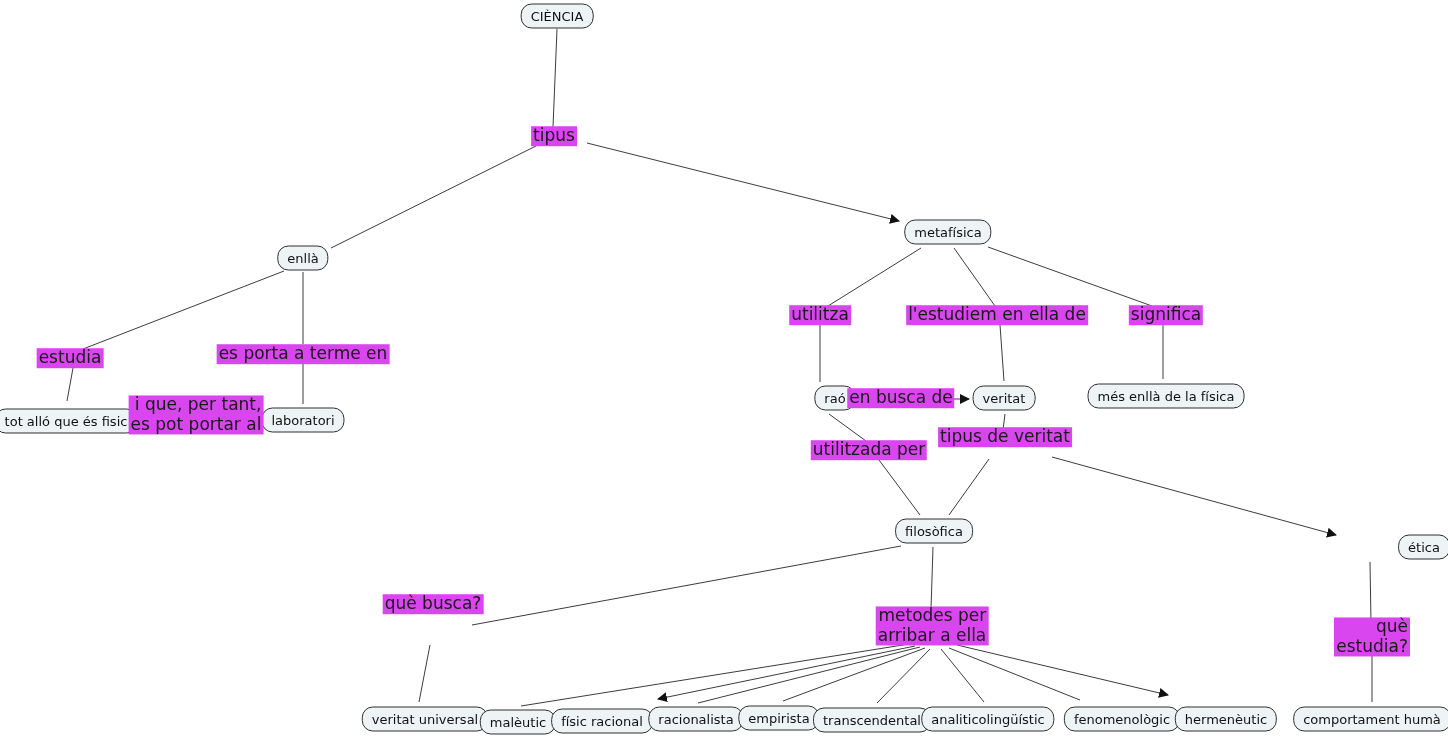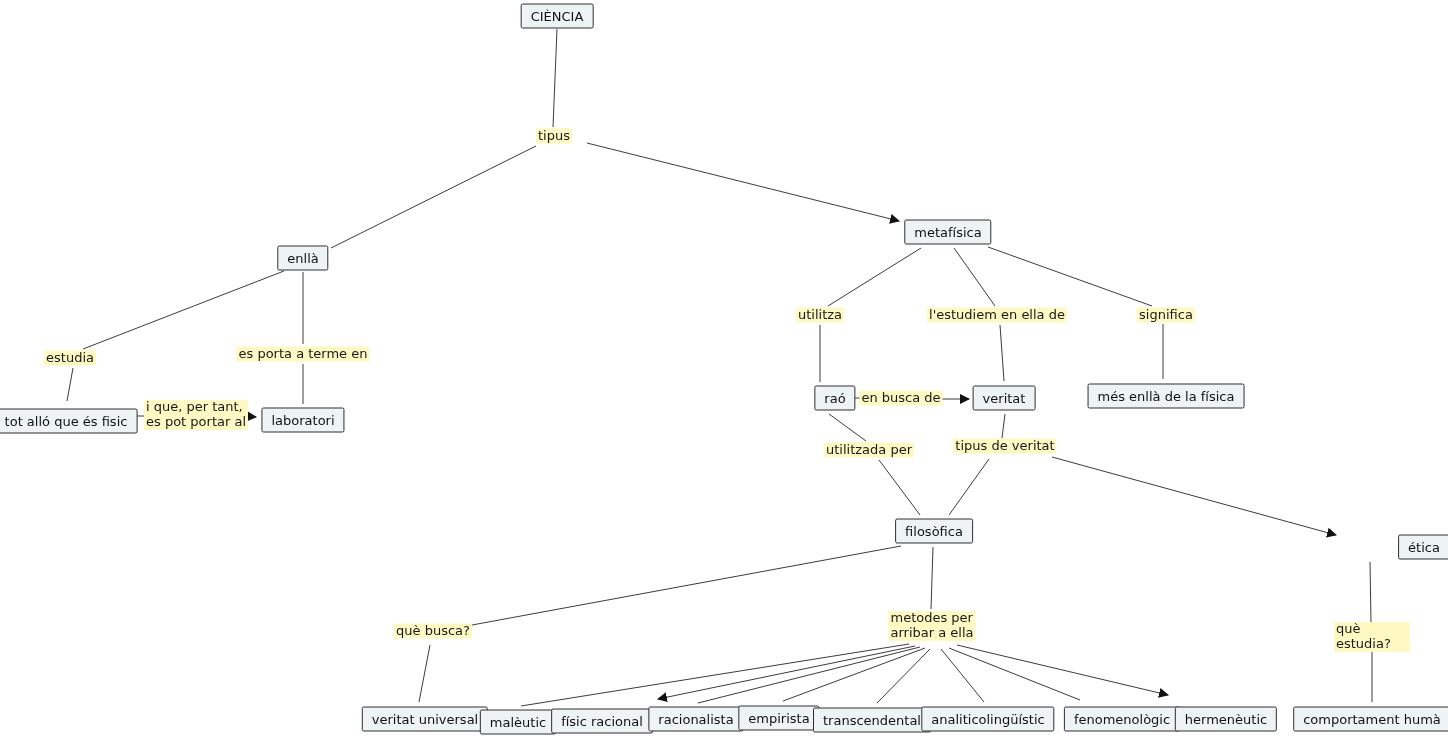"CIÈNCIA" .node { border-radius: 2px -> 11px }
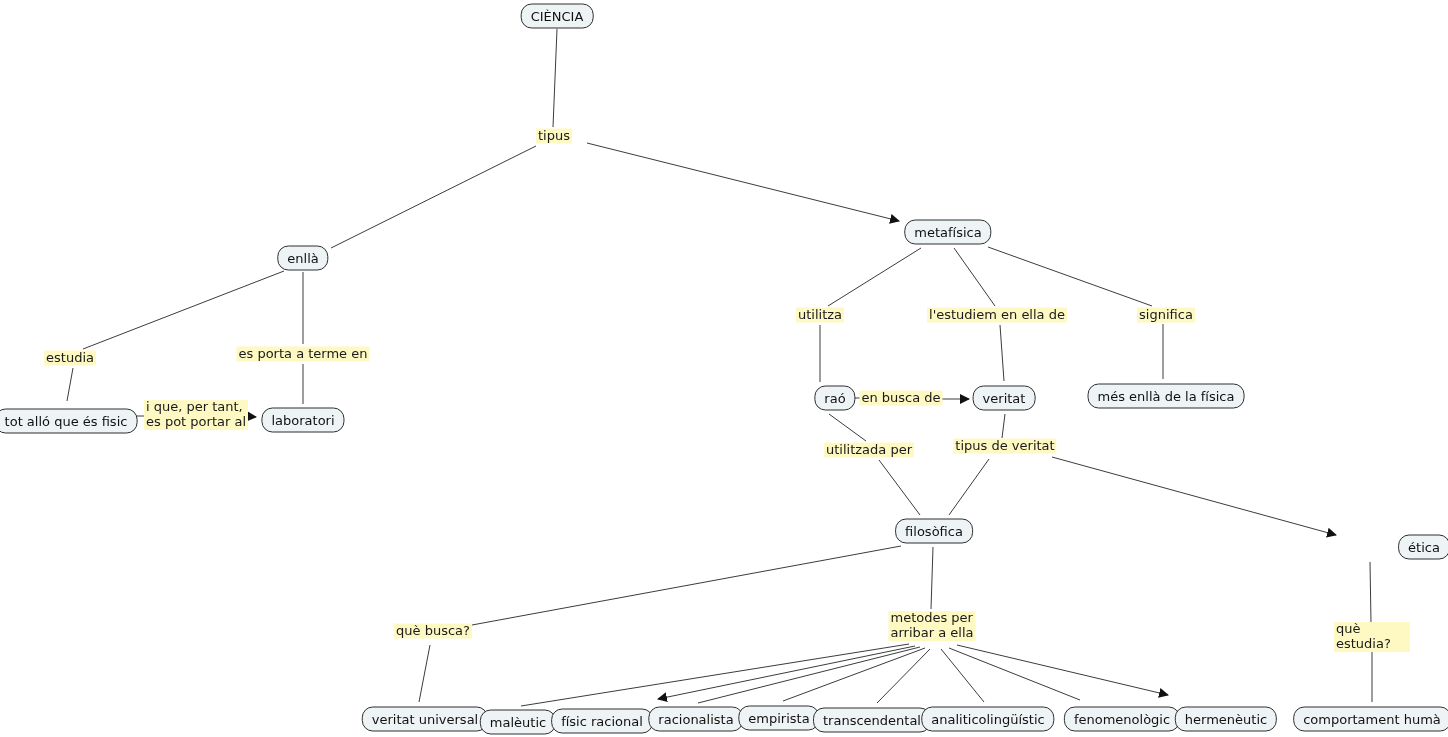"tipus" .elabel { background: #fef9c3 -> #d946ef; font-size: 13px -> 17px; text-align: left -> right }
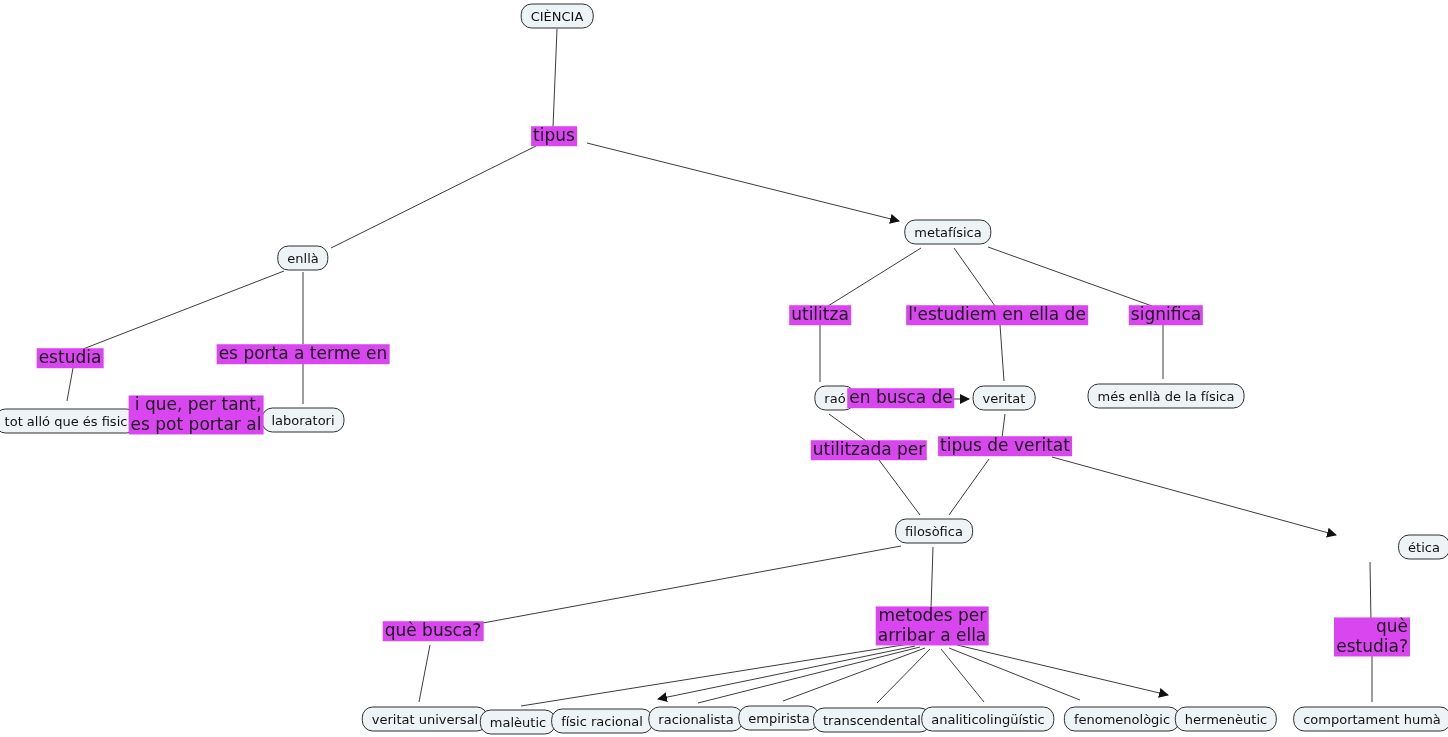"tipus de veritat" div.elabel { top: 446px -> 437px }
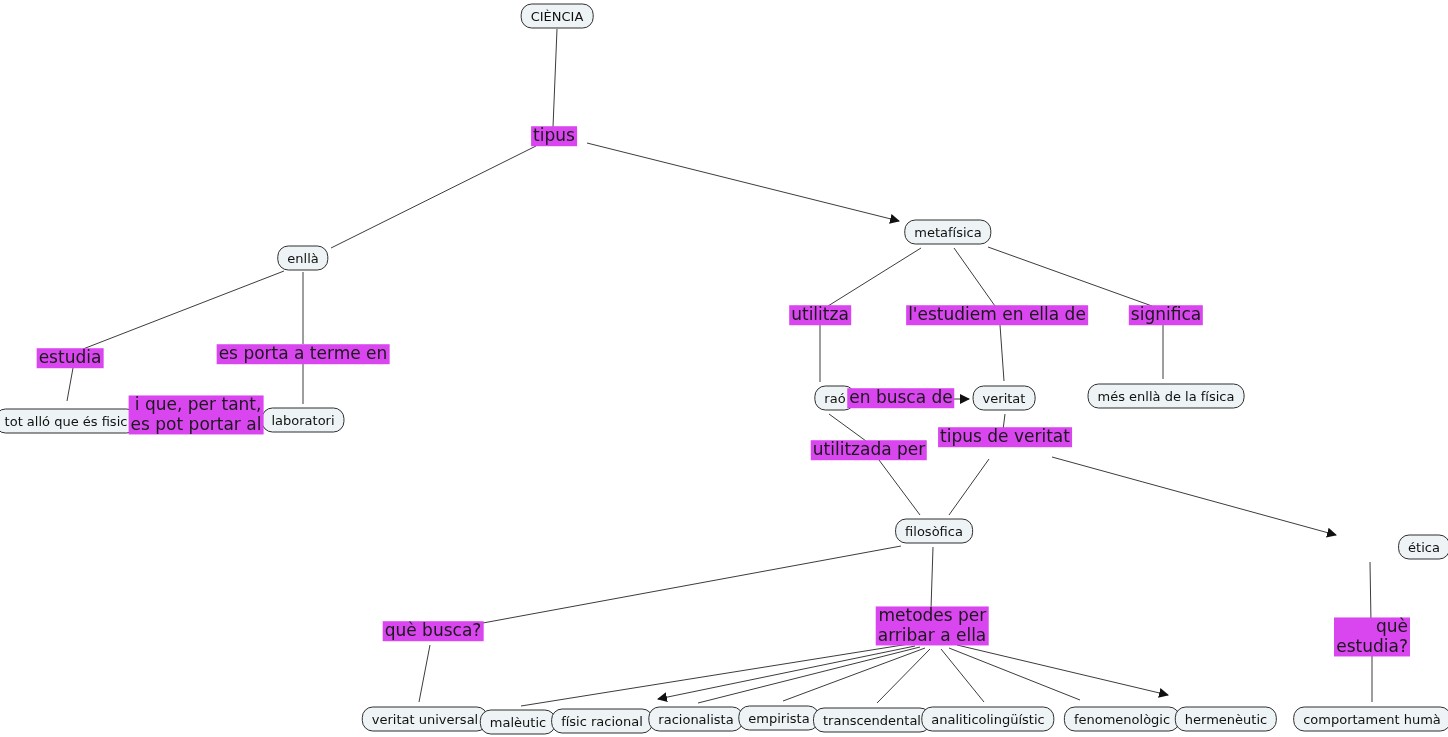"què busca?" div.elabel { top: 631px -> 604px }
